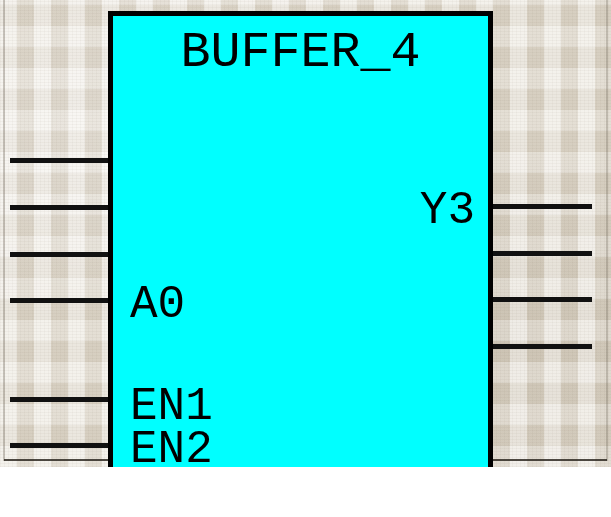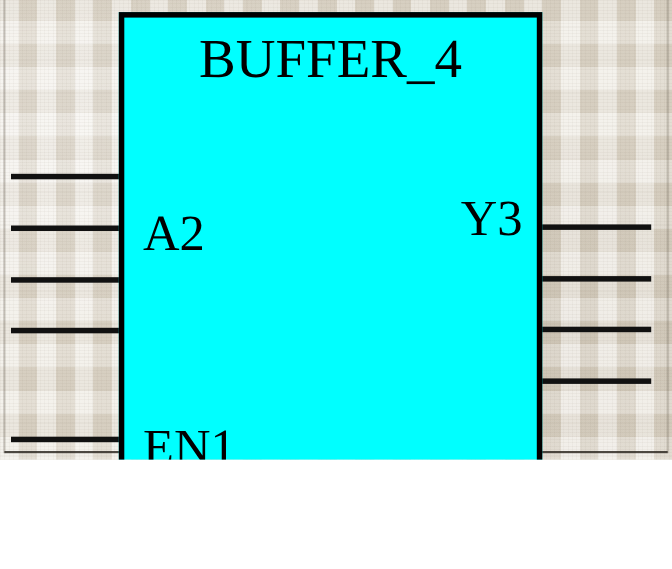"BUFFER_4" #canvas { font-family: Liberation Serif, serif -> Liberation Mono, monospace; height: 418px -> 467px }
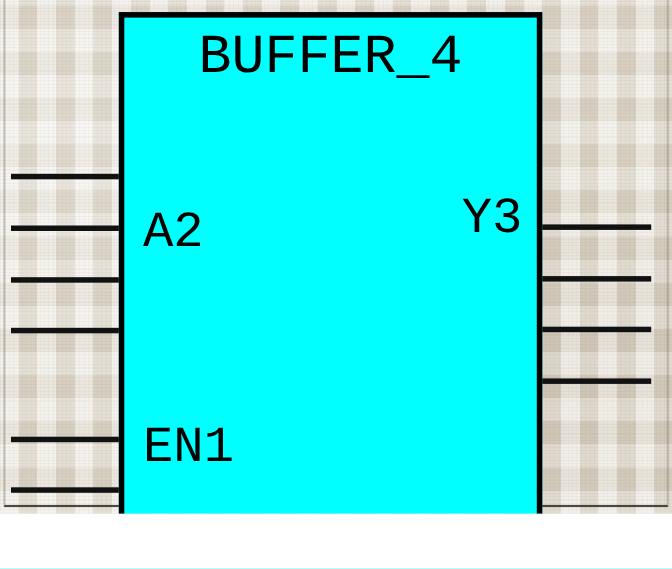"A2" div.pin-label { html: <div>A2</div> -> none }
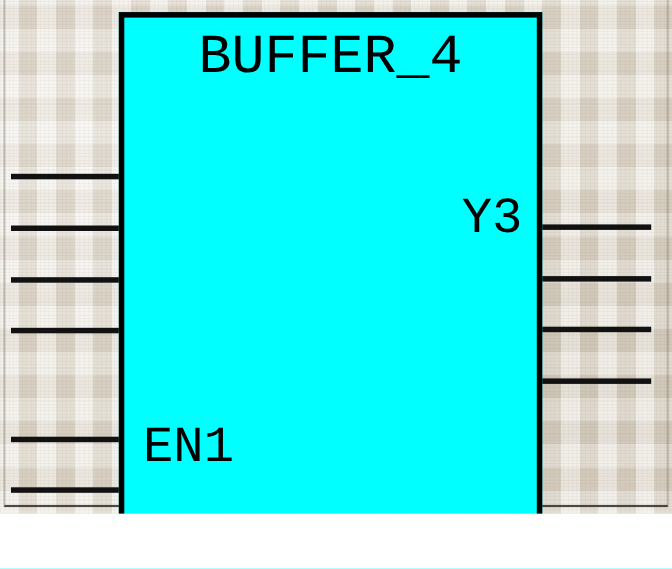"Y3" div.pin-label { top: 160px -> 172px }
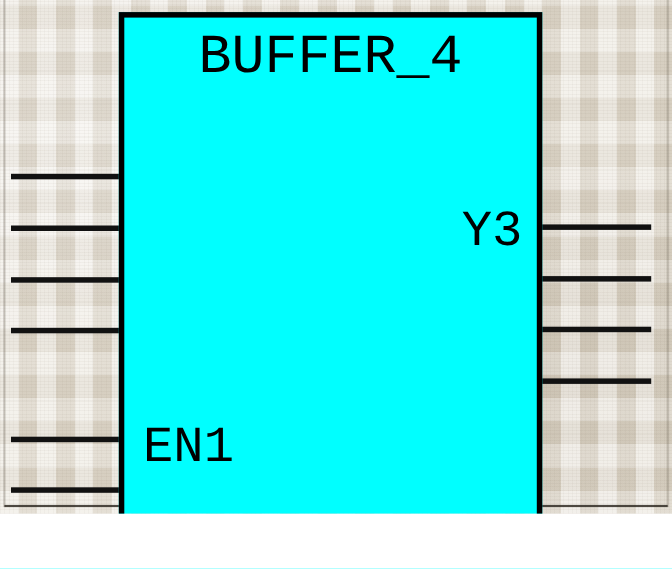"A0" div.pin-label { html: none -> <div>A0</div> }
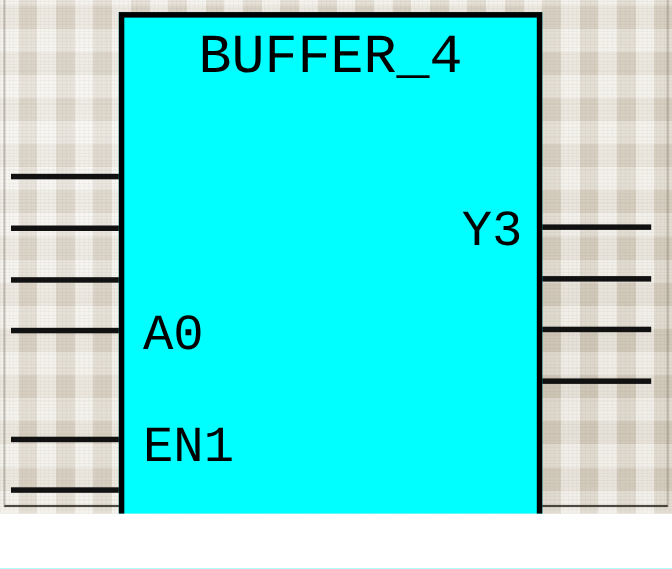"EN2" div.pin-label { html: none -> <div>EN2</div> }
